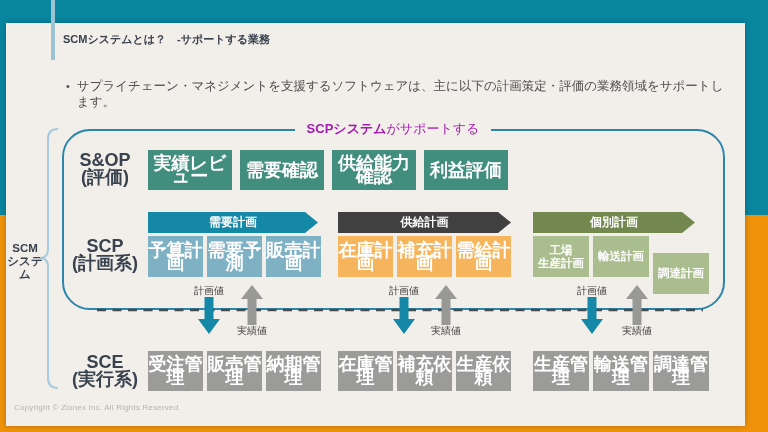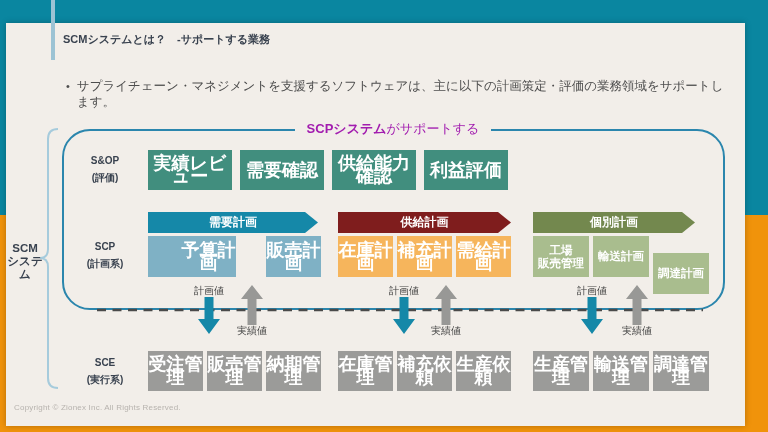"S&OP" .row-label { font-size: 10px -> 18px }
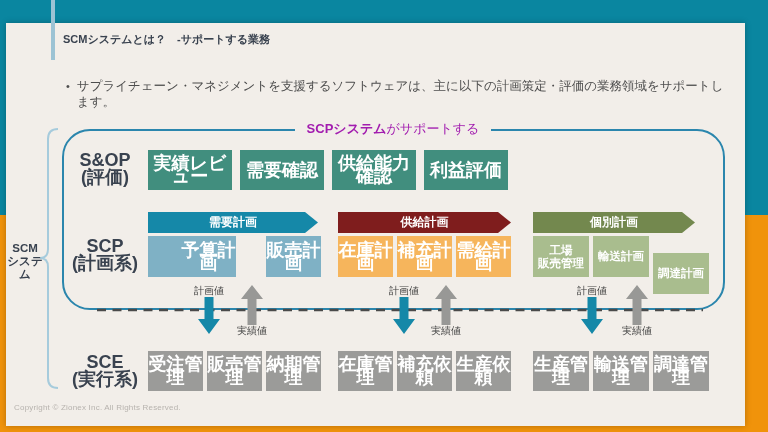"供給計画" .banner-supply { background: #7f1d1d -> #404040 }
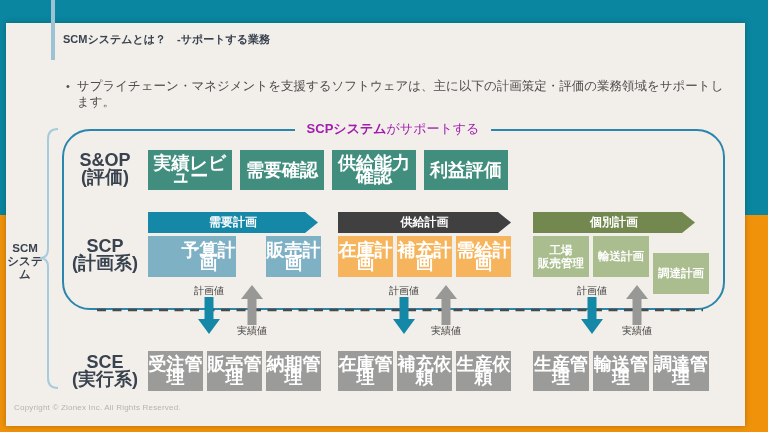"予算計画" div.diagram-box { padding-left: 33px -> none }
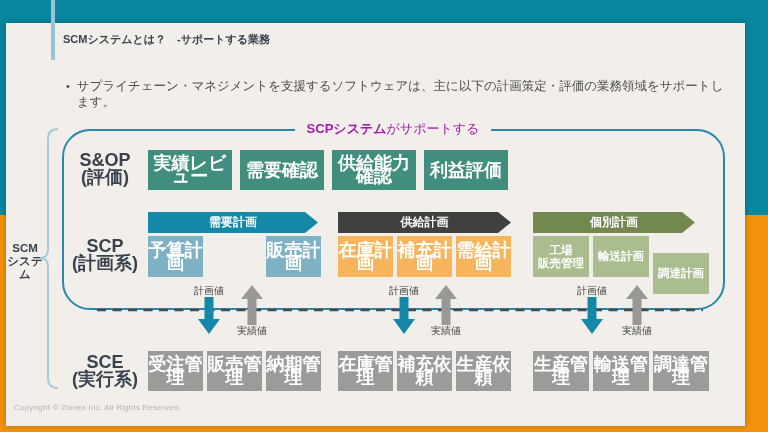"需要予測" div.diagram-box { html: none -> <div>需要予測</div> }
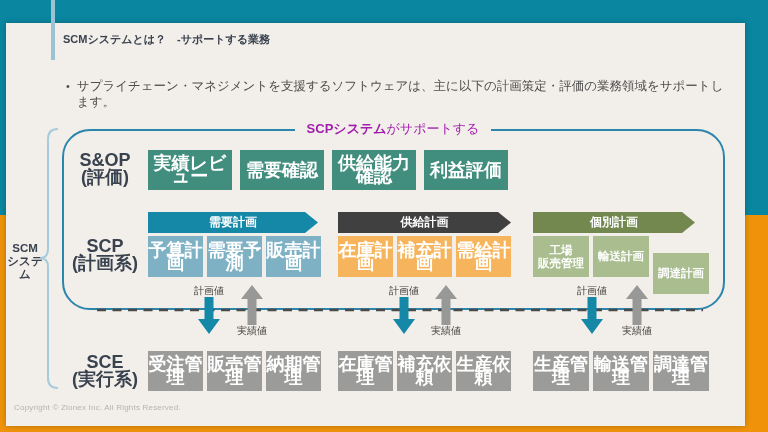"工場" div.diagram-box { text: 販売管理 -> 生産計画 }
